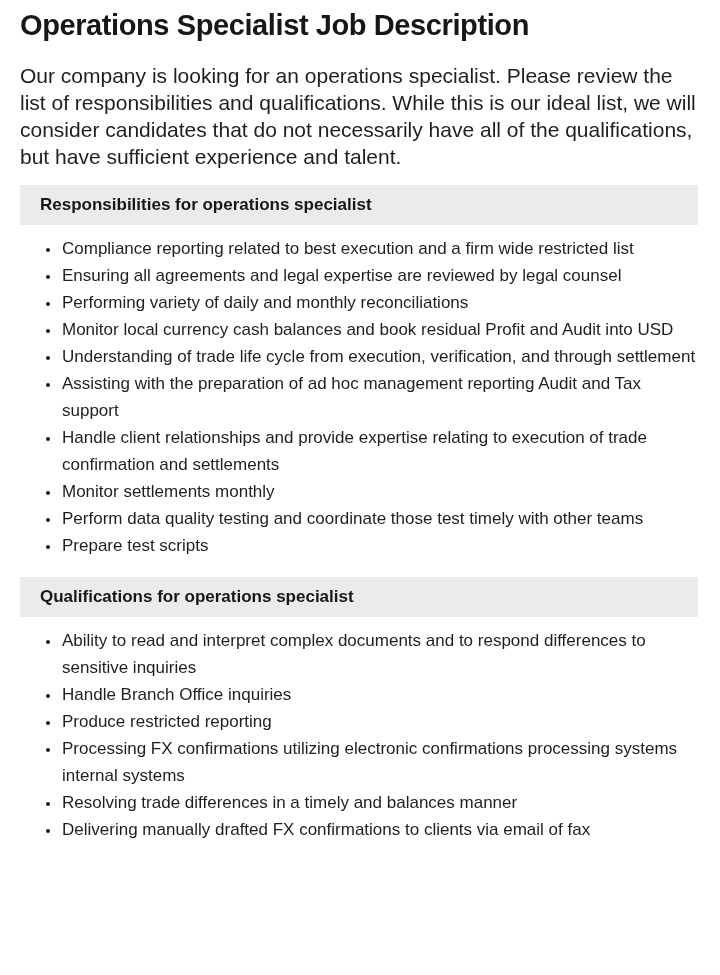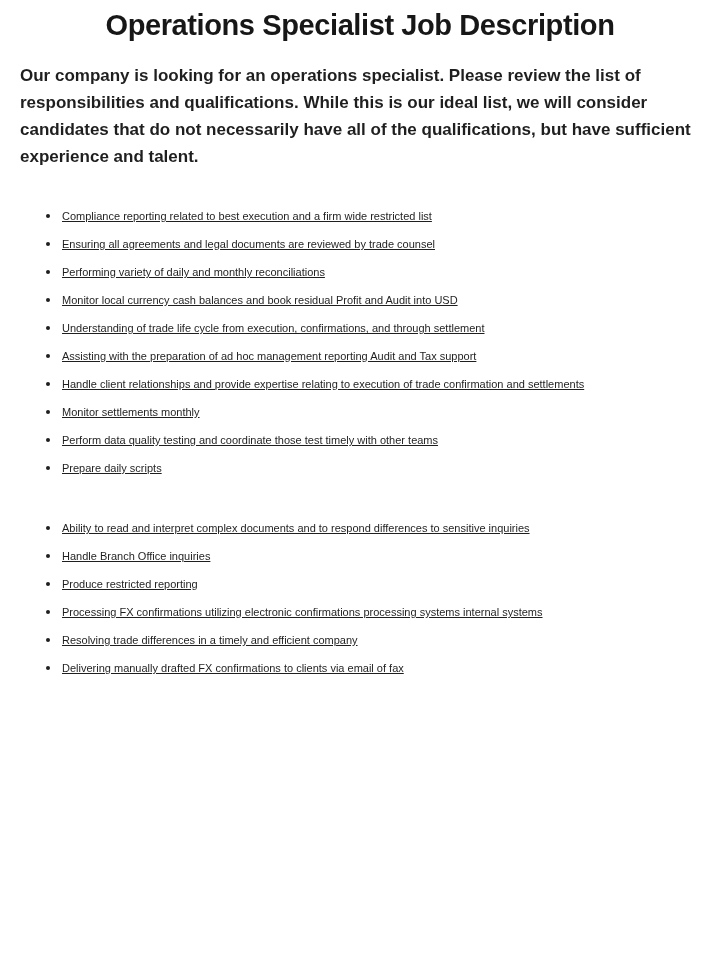"Operations Specialist Job Description" .doc-title { text-align: center -> none }
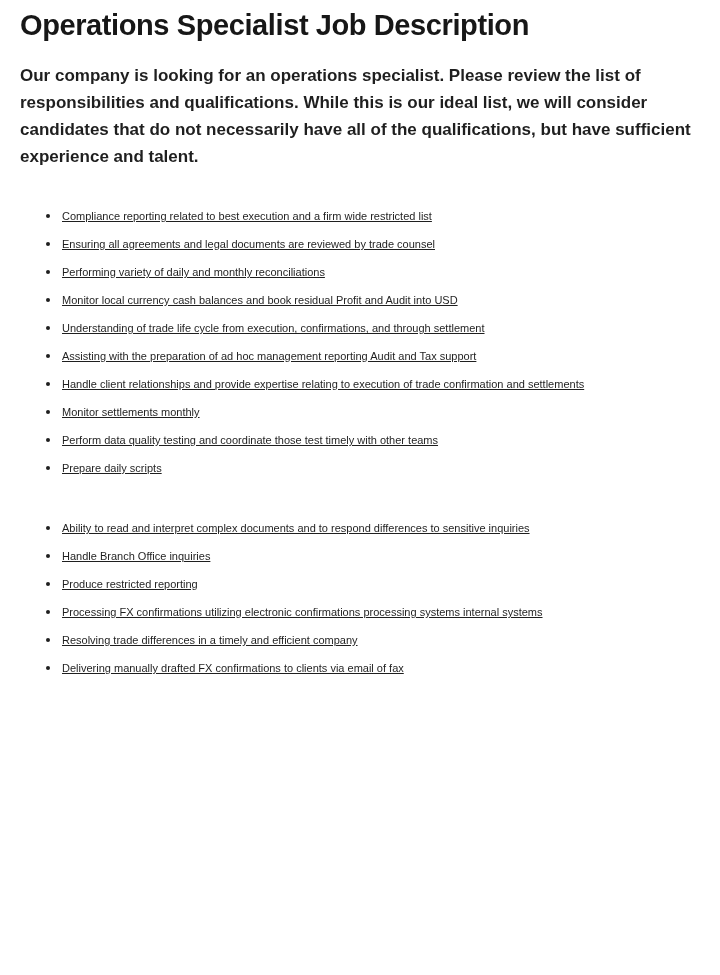"Our company is looking for" .intro { font-size: 17px -> 21px; font-weight: bold -> none }
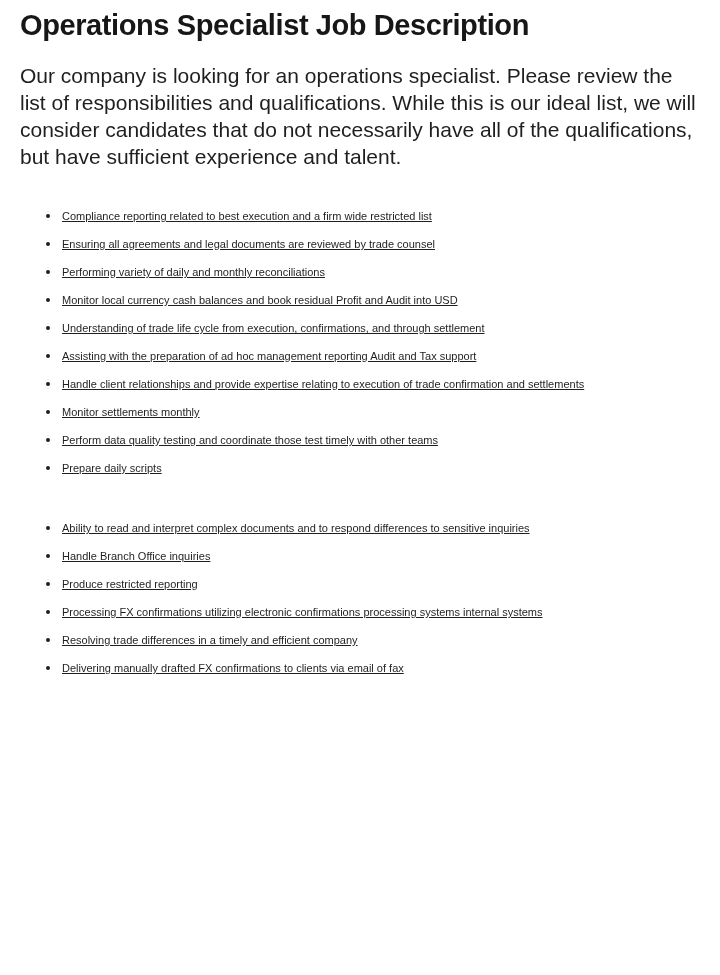"Responsibilities for operations" div.section-header { html: none -> <div>Responsibilities for operations specialist</div> }
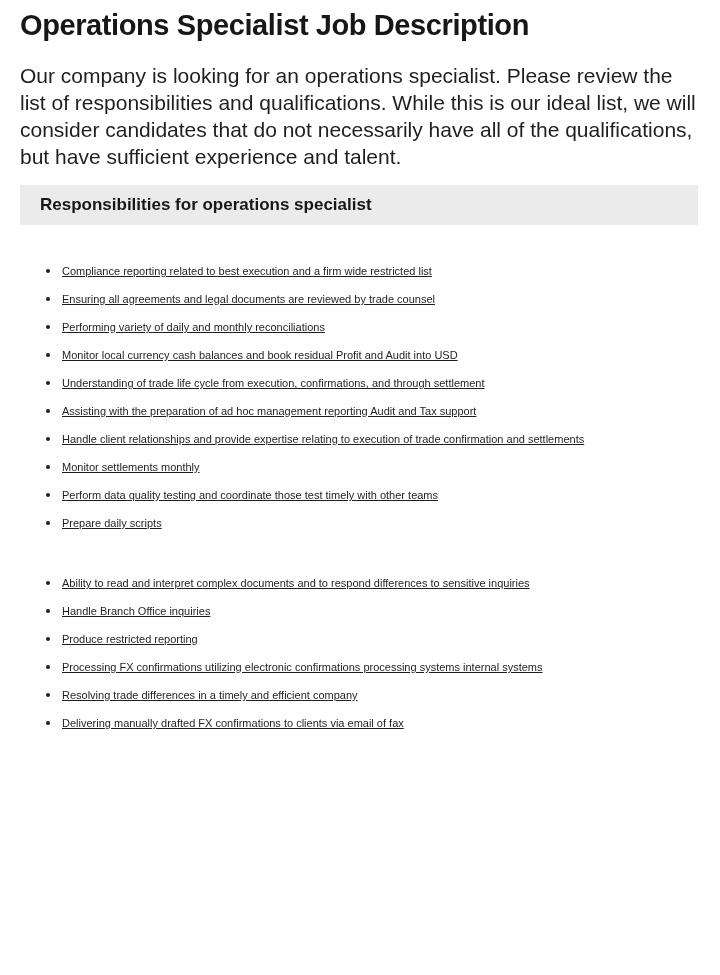"Compliance reporting related to best" .section-list { font-size: 11px -> 17px; margin: 32px 20px 18px 20px -> 10px 20px 18px 20px; text-decoration: underline -> none }
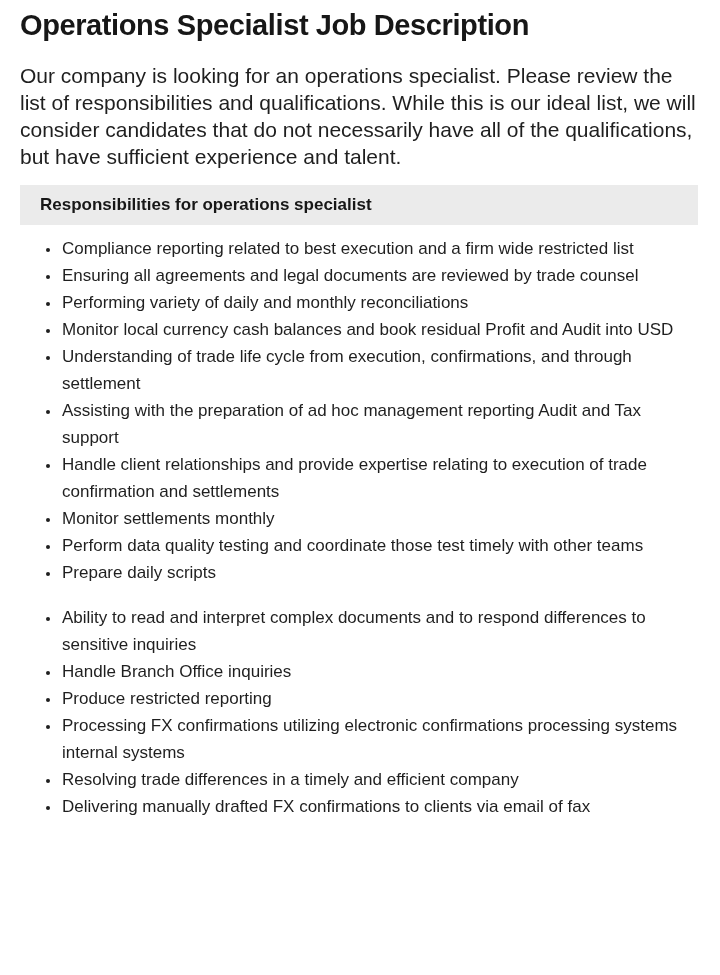"Ensuring all agreements and legal" li { text: documents are reviewed by trade -> expertise are reviewed by legal }
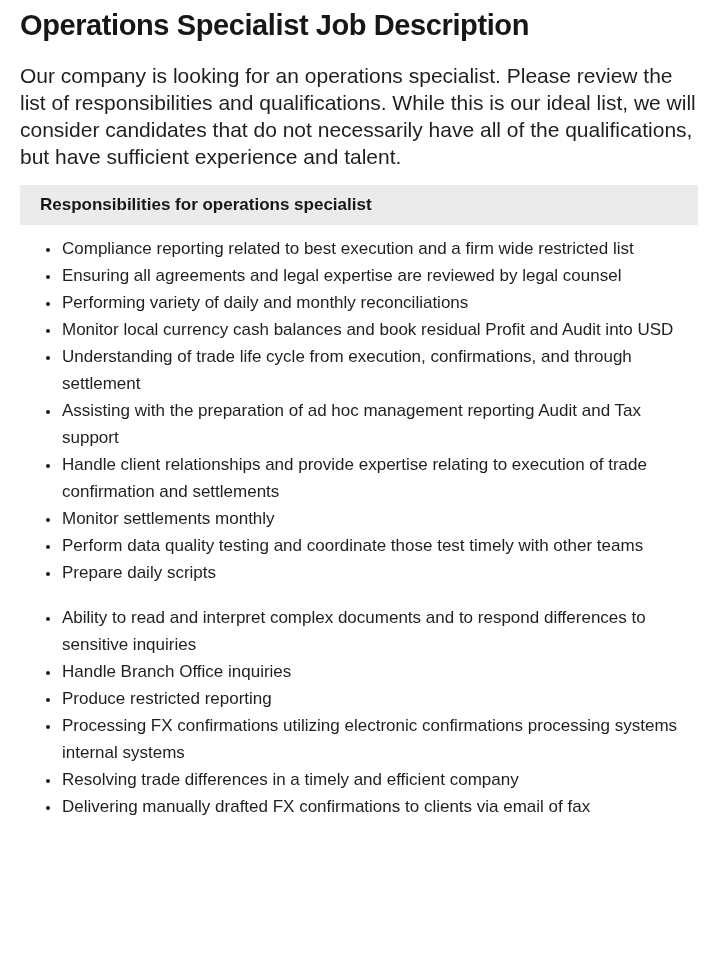"Understanding of trade life cycle" li { text: confirmations -> verification }
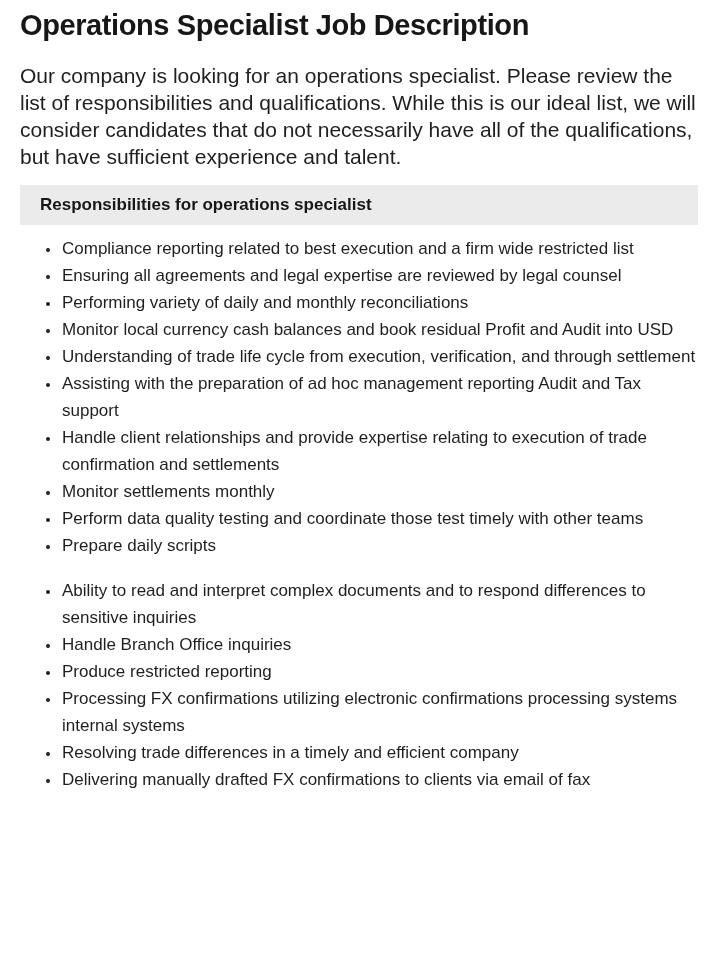"Prepare daily scripts" li { text: daily -> test }
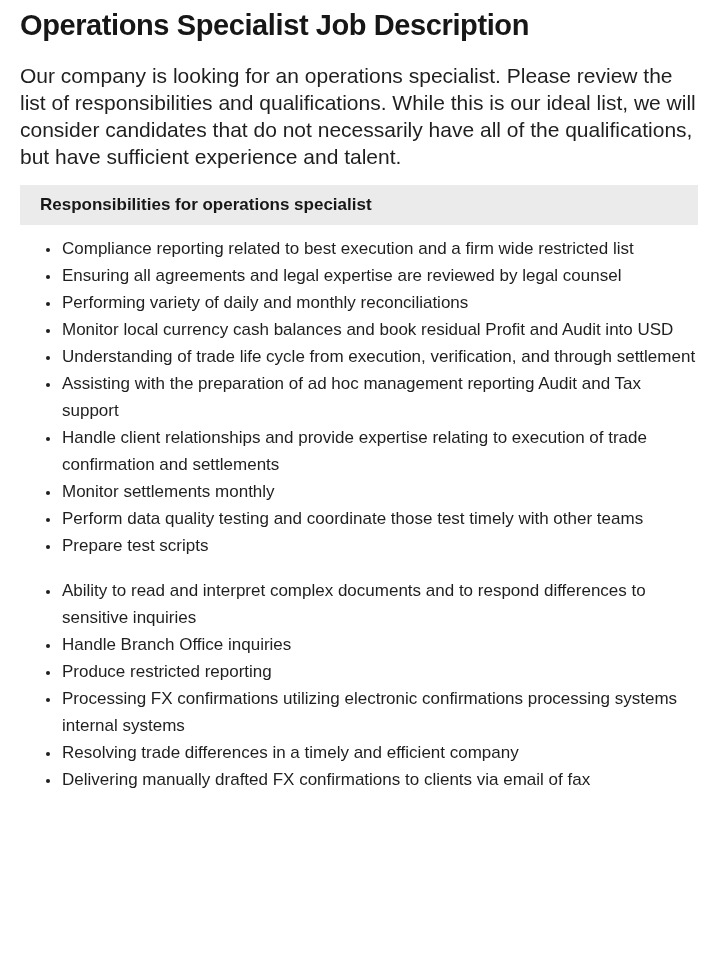"Qualifications for operations specialist" div.section-header { html: none -> <div>Qualifications for operations specialist</div> }
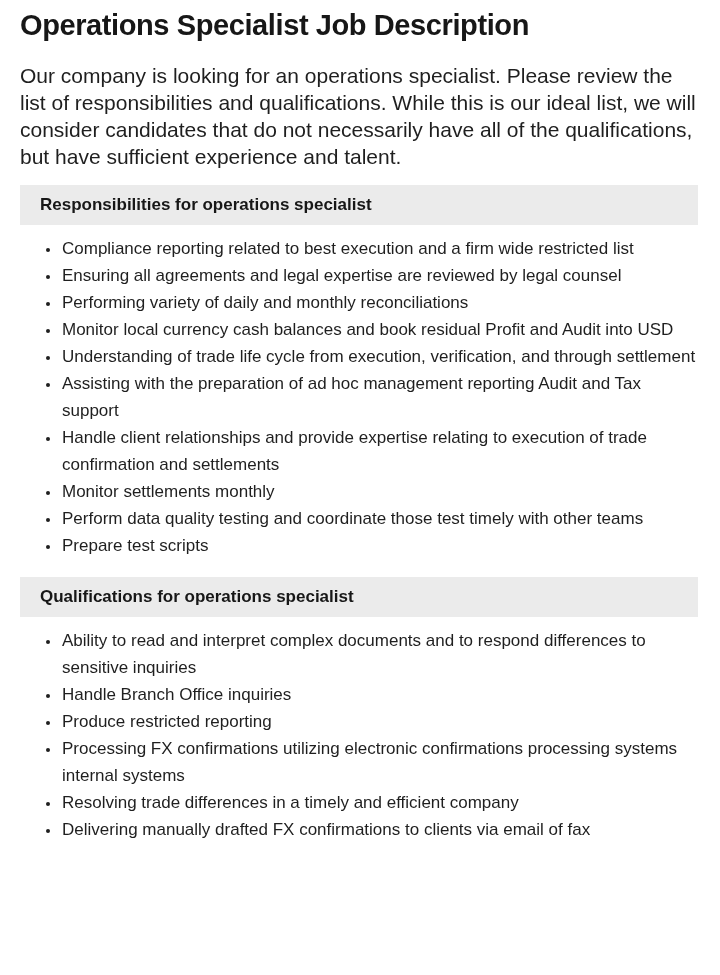"Resolving trade differences in a" li { text: efficient company -> balances manner }
